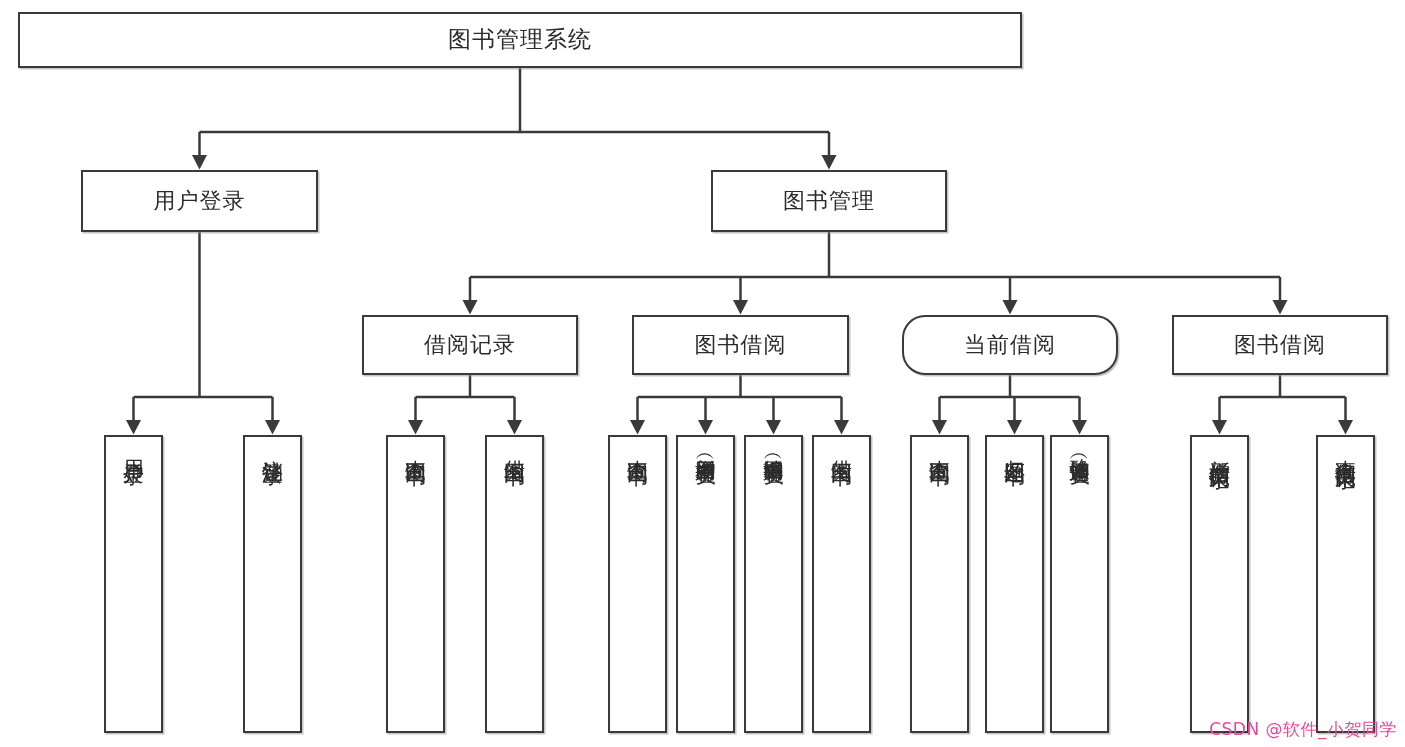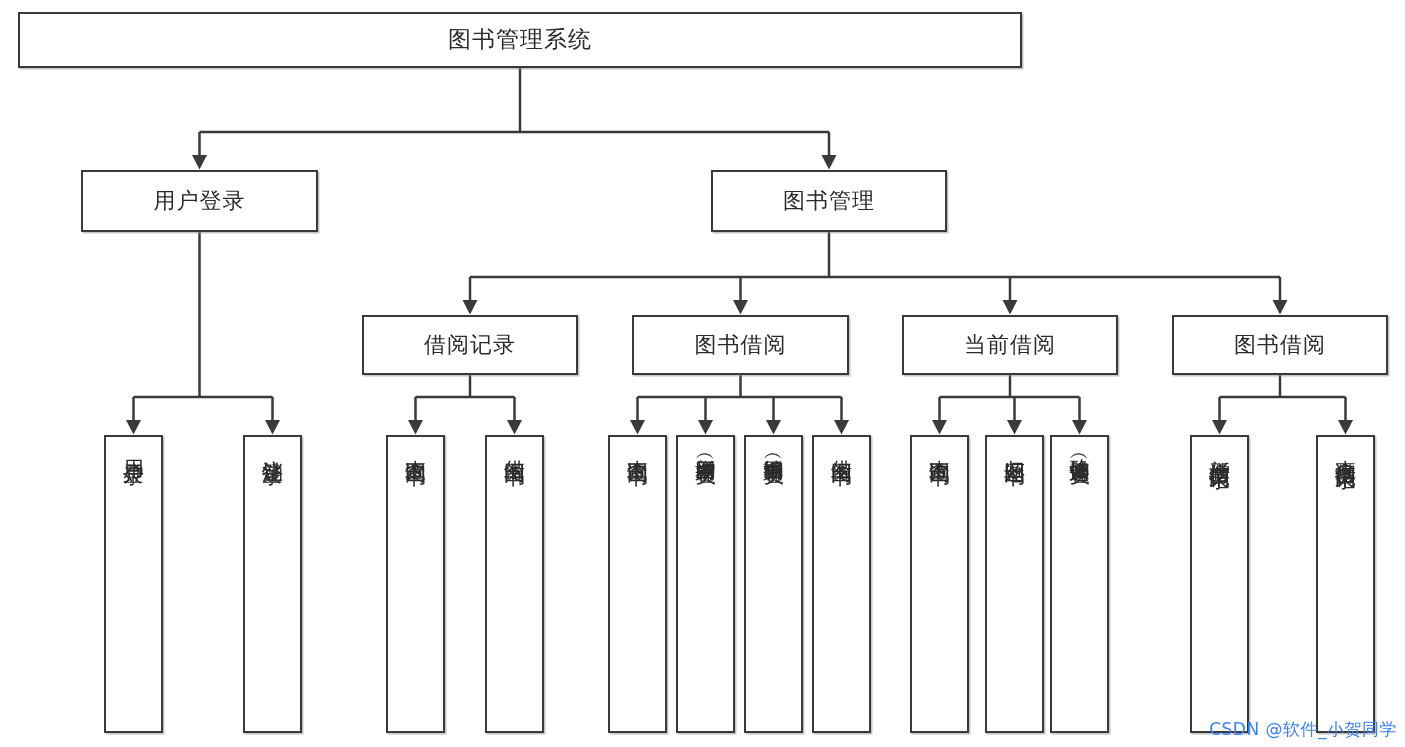"当前借阅" div.node-box { border-radius: none -> 23px }
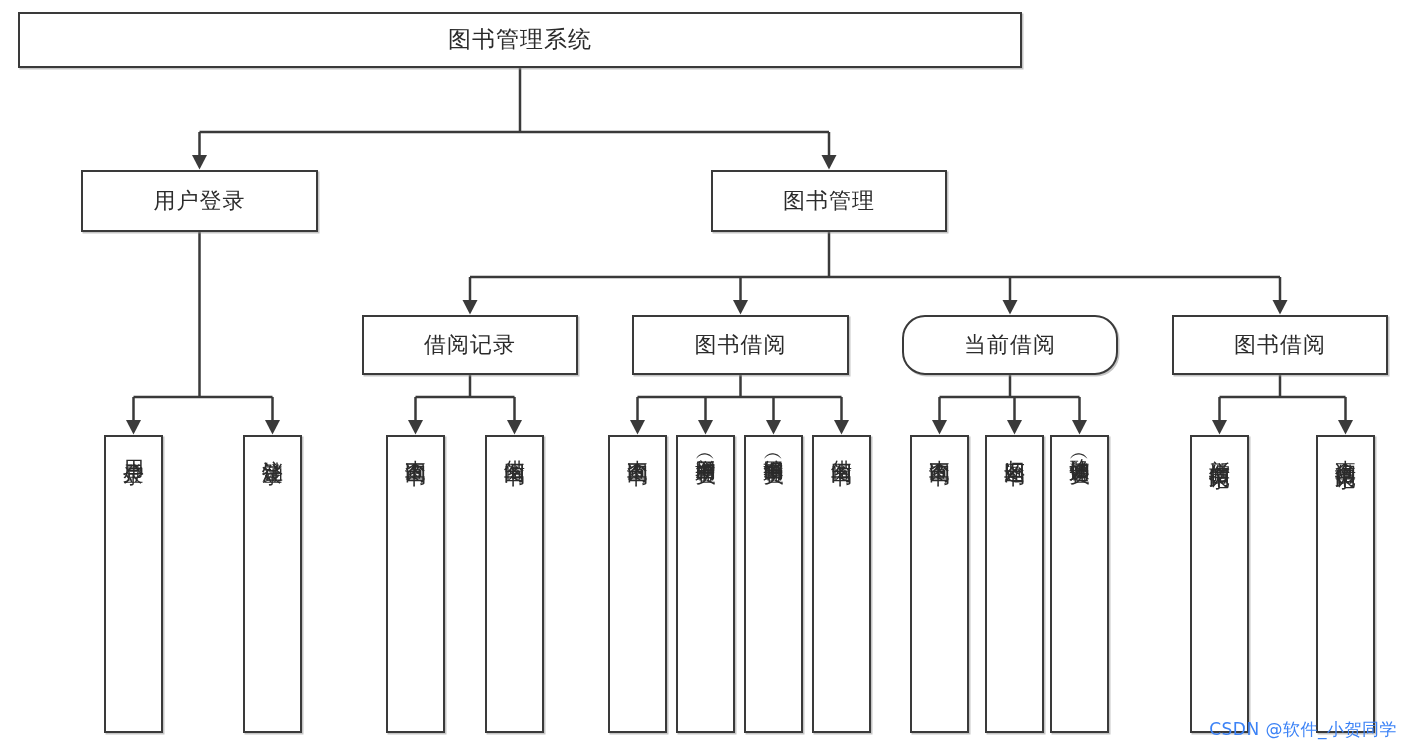"CSDN @软件_小贺同学" #watermark { color: #3b82f6 -> #ec4899 }
